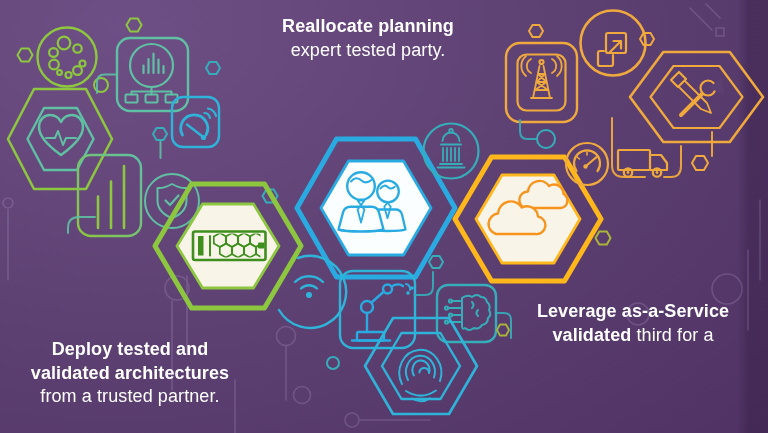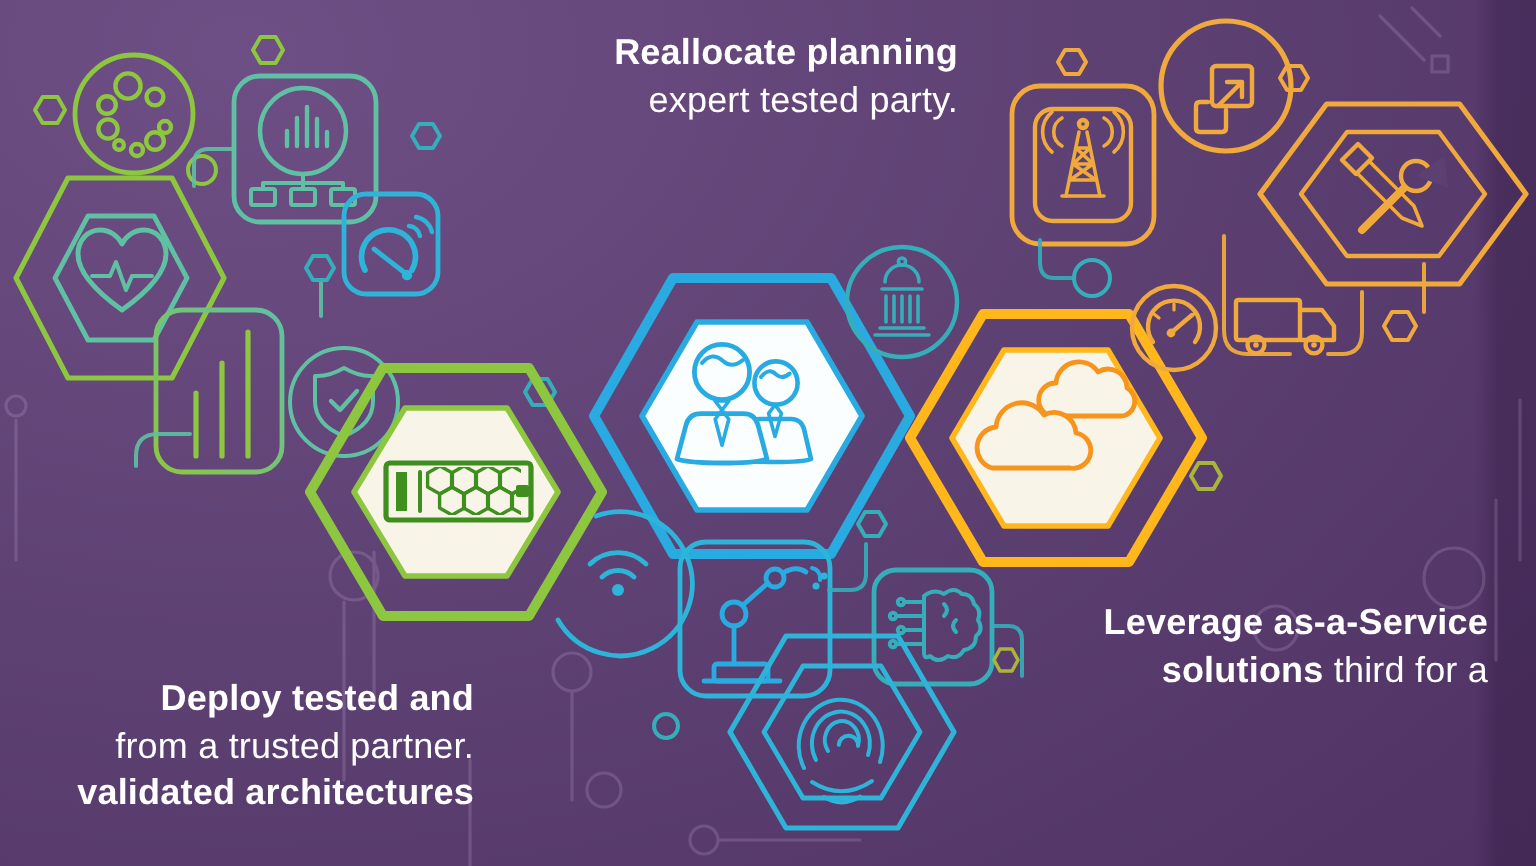"Reallocate planning" .caption { text-align: right -> center }
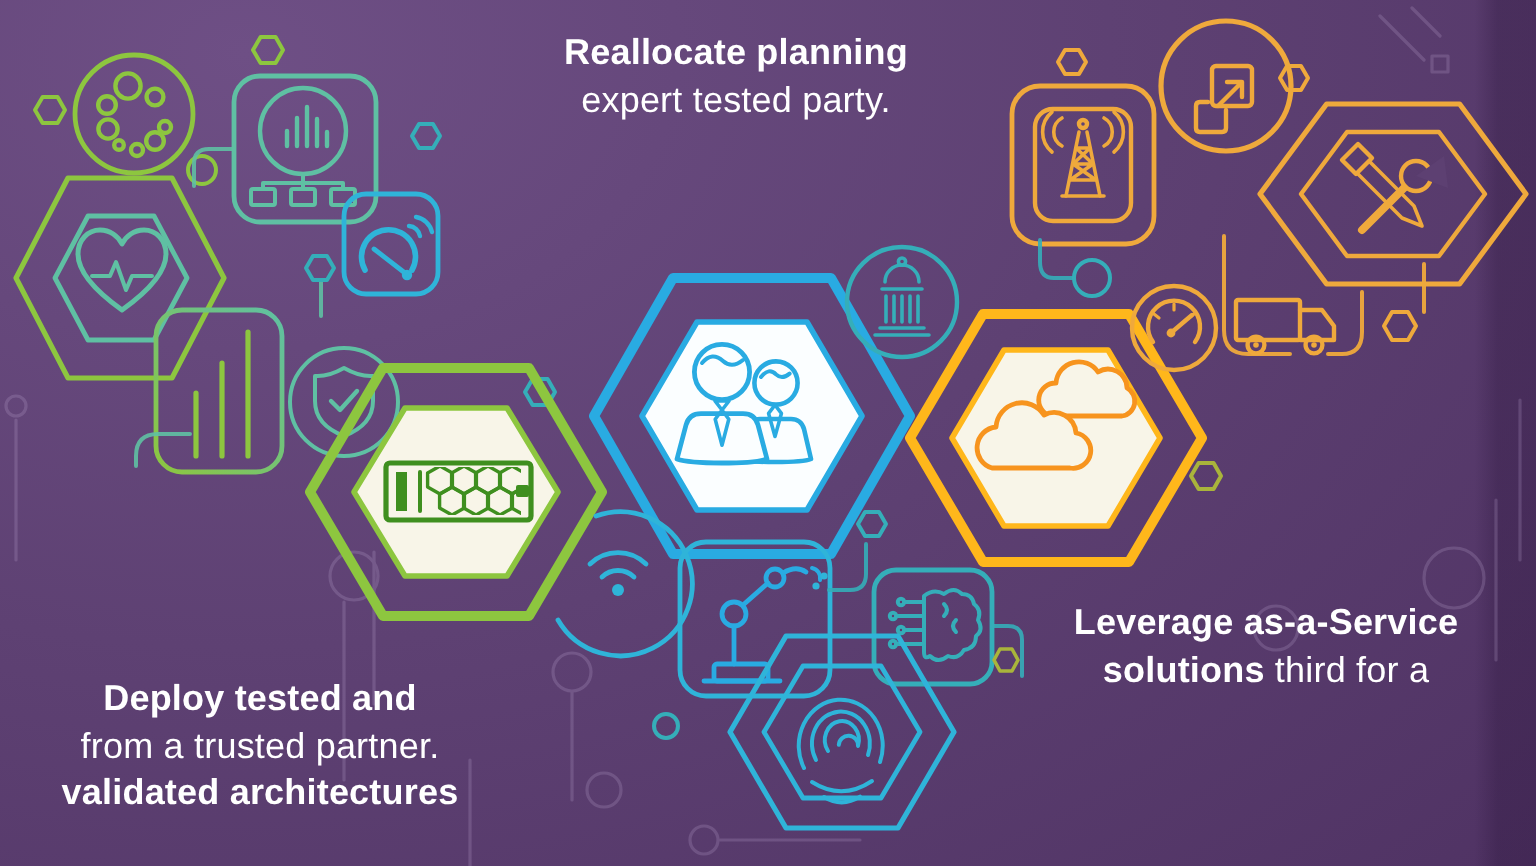"solutions" b { text: solutions -> validated }
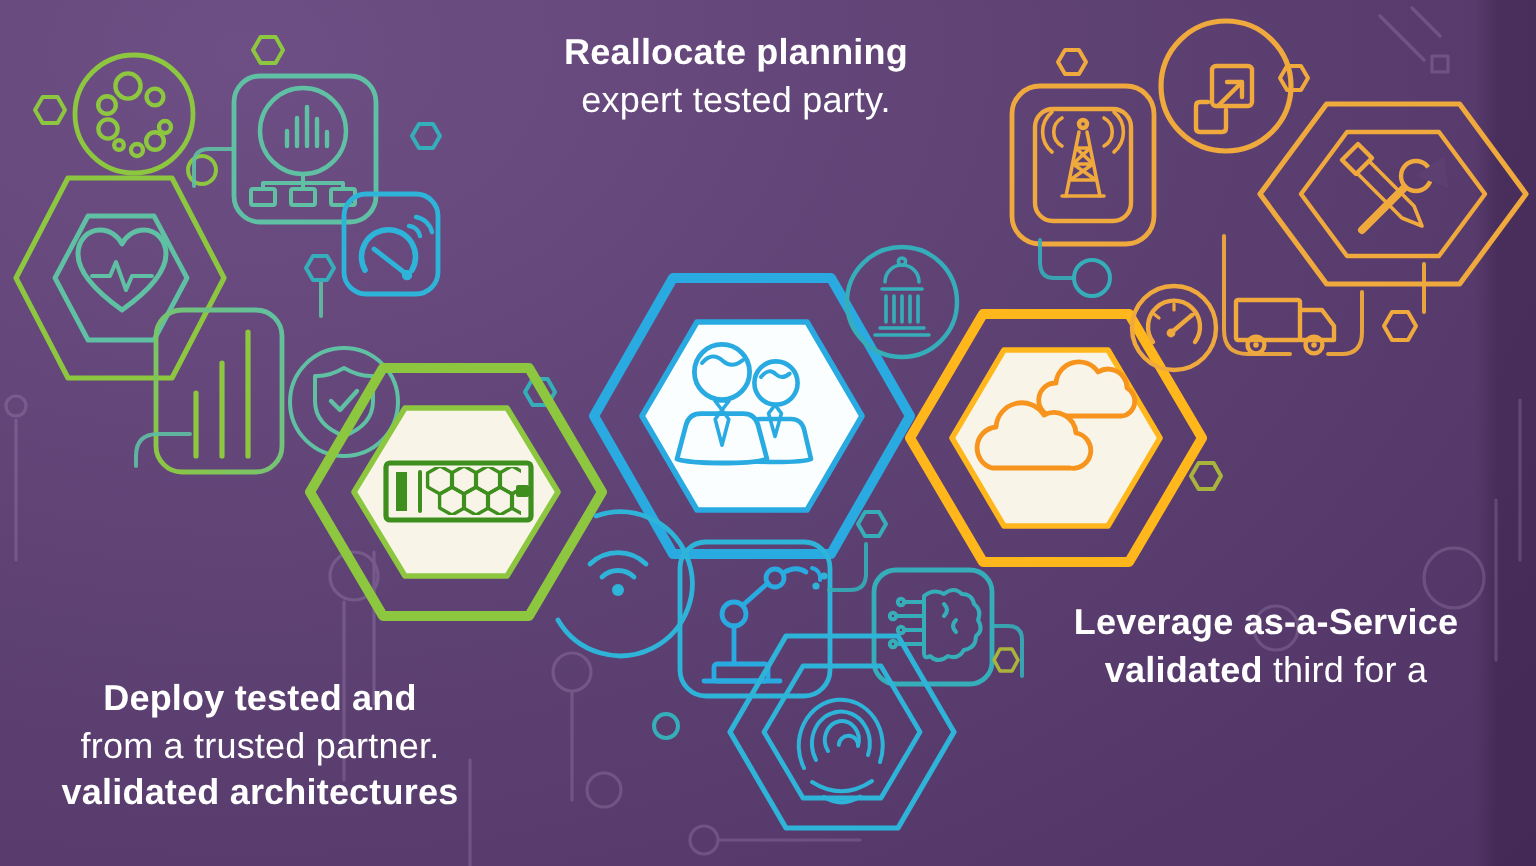"from a trusted partner." div.ln { order: before "validated architectures" -> after "validated architectures" }
